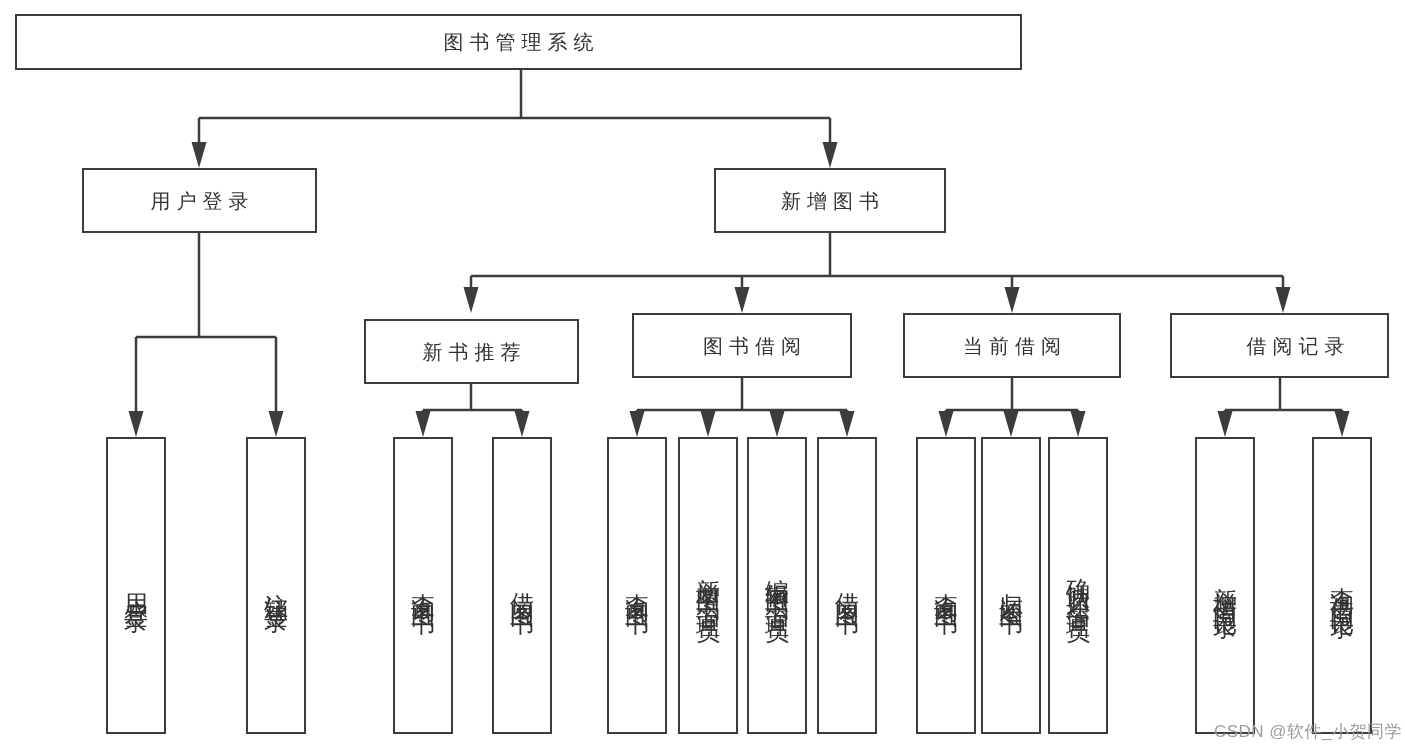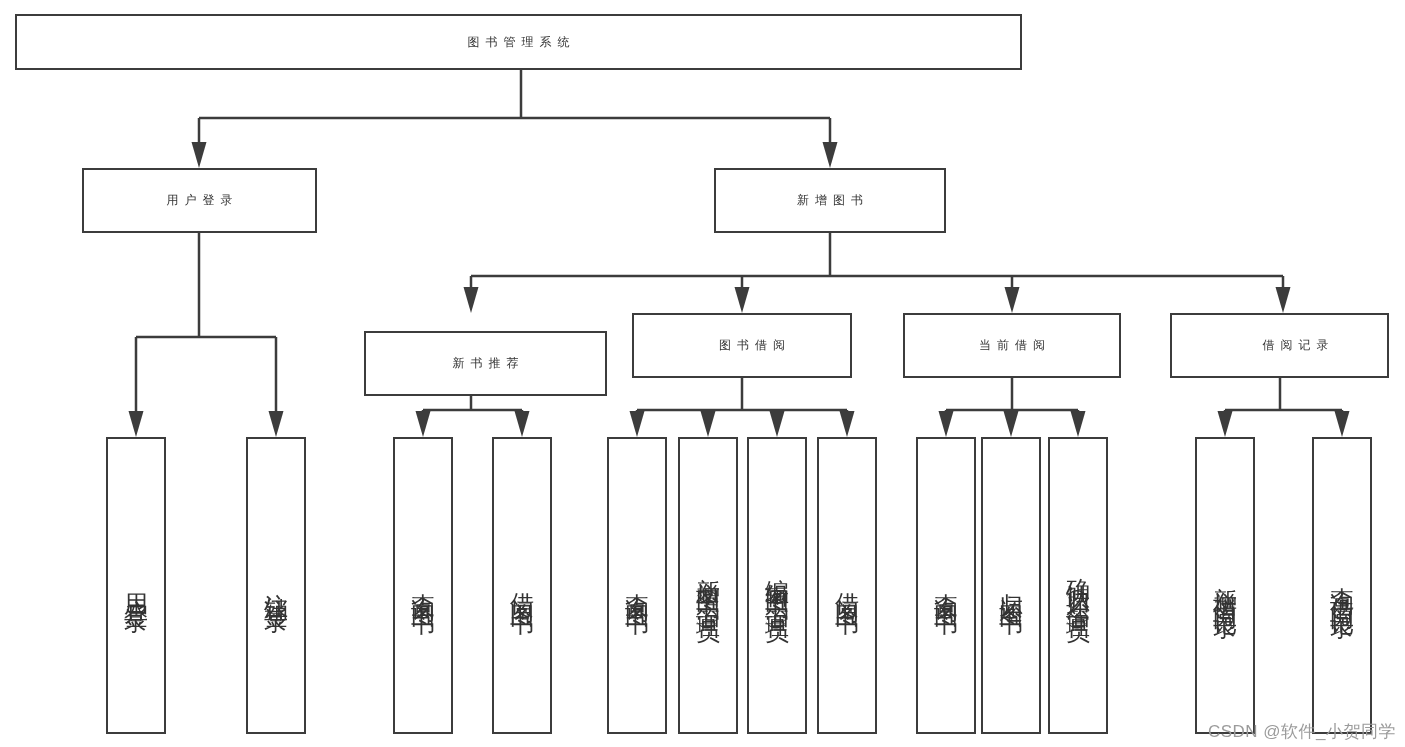"图书管理系统" .h-label { font-size: 12px -> 20px }
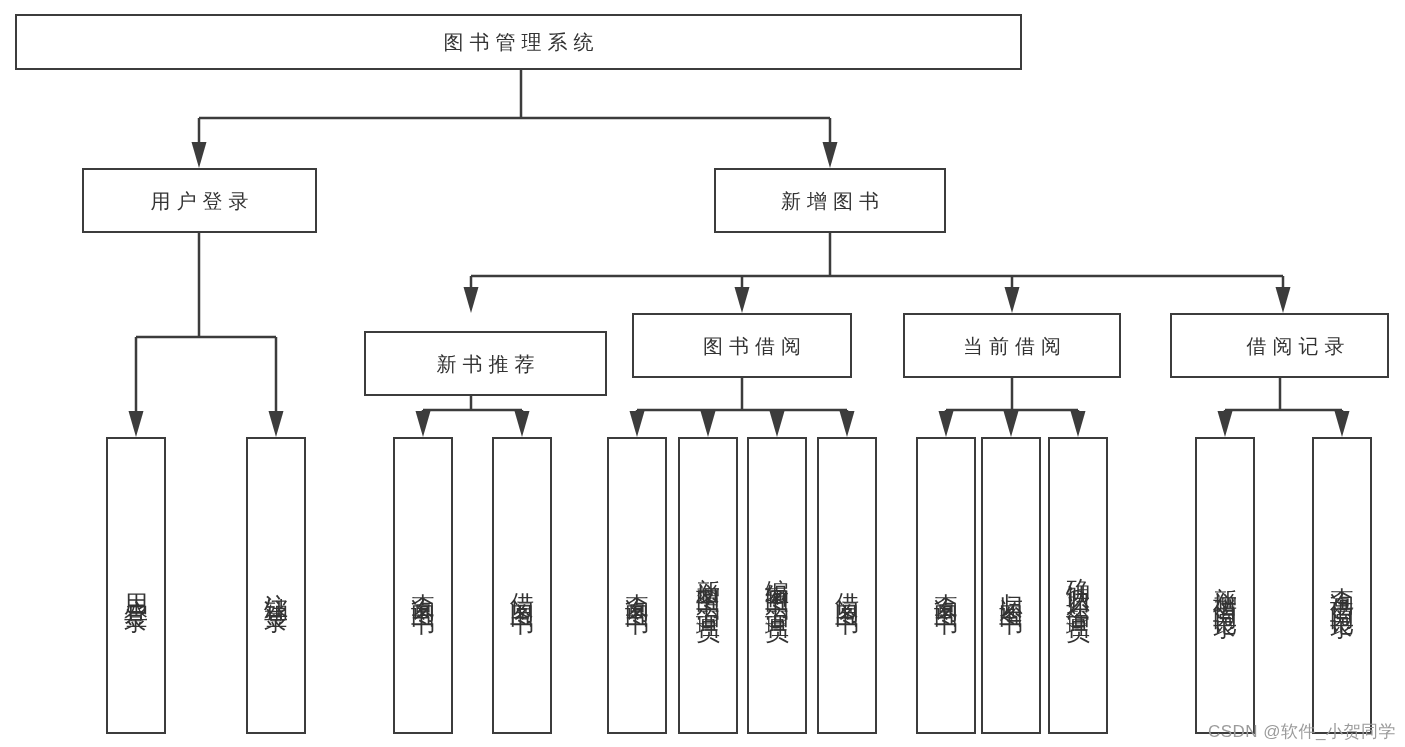"新书推荐" div.node { top: 331px -> 319px; width: 243px -> 215px }
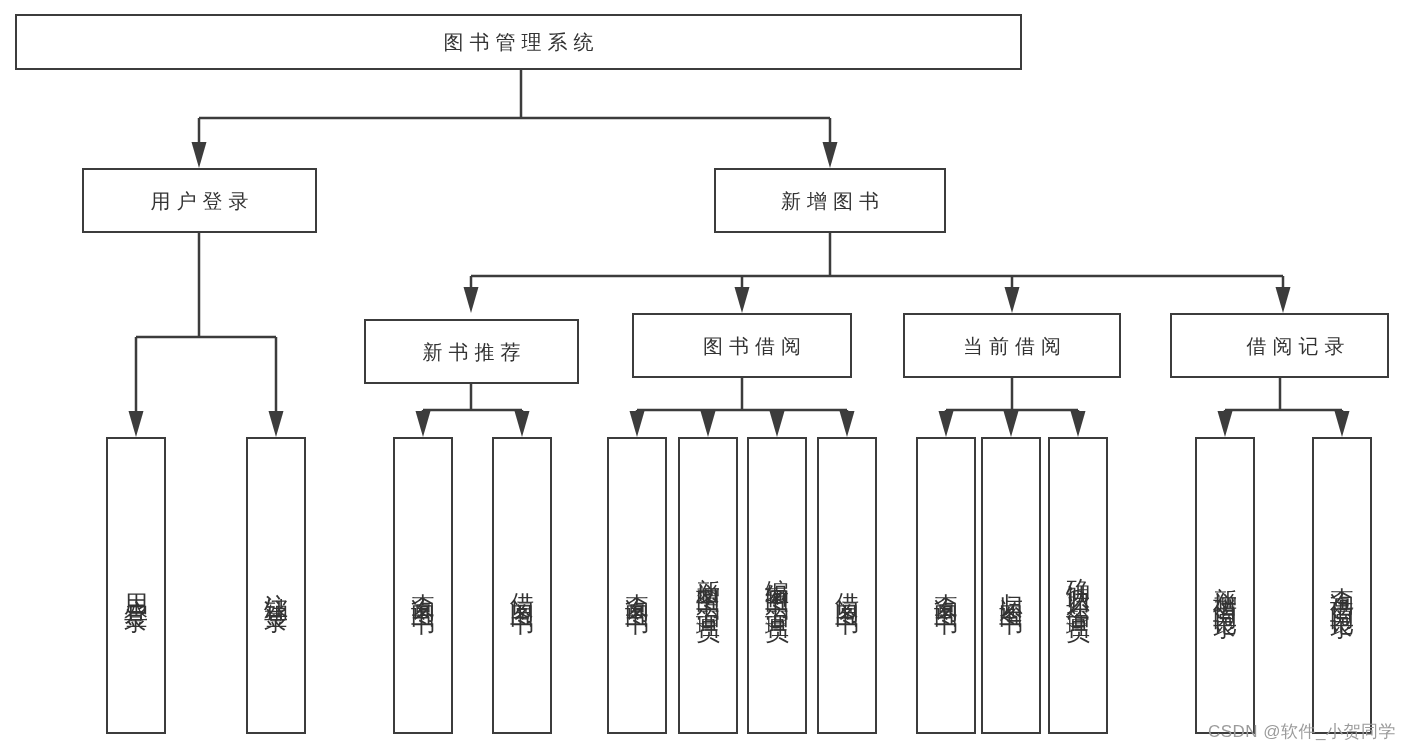"CSDN @软件_小贺同学" .watermark { right: 9px -> 3px }
